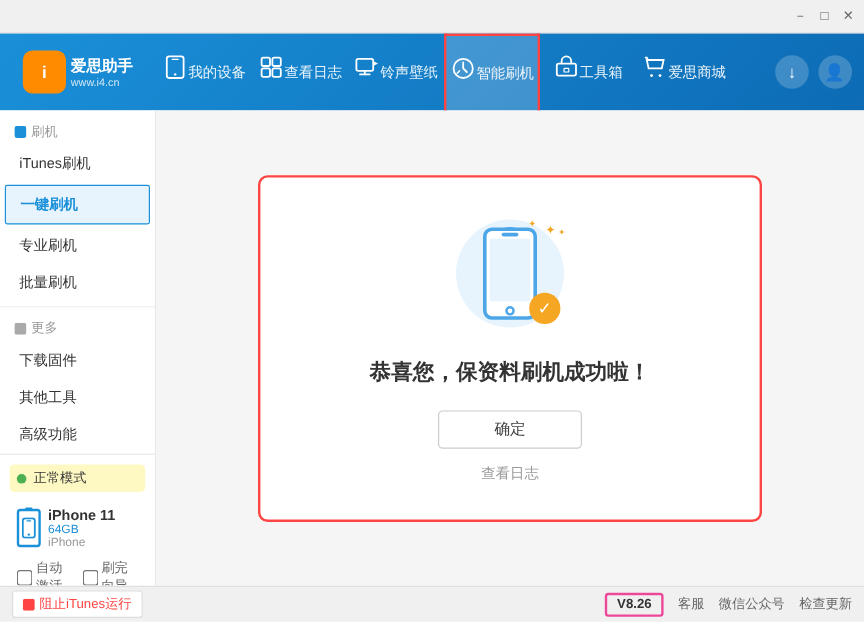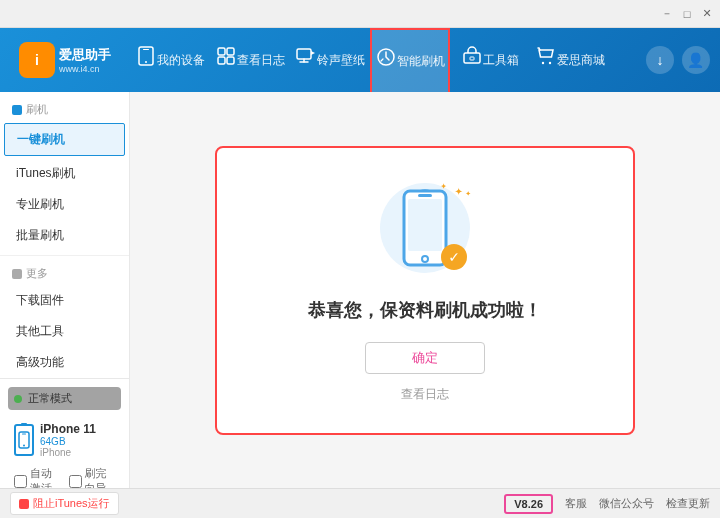"一键刷机" div.sidebar-item { order: before "iTunes刷机" -> after "iTunes刷机" }
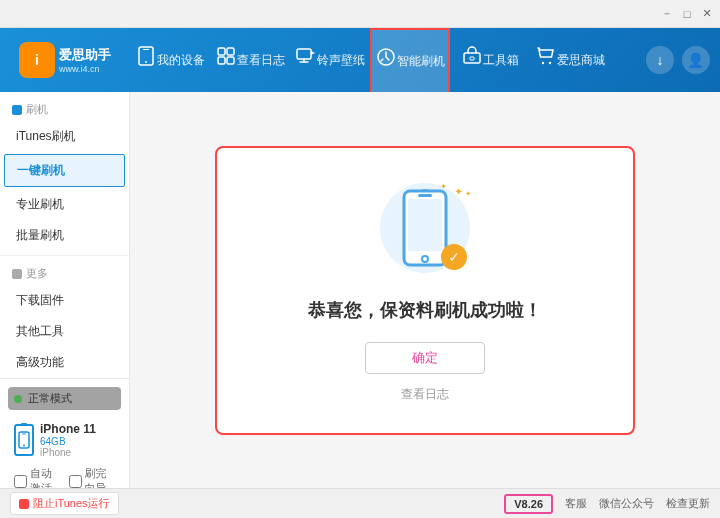"确定" .confirm-btn { color: #ec4899 -> #404040 }
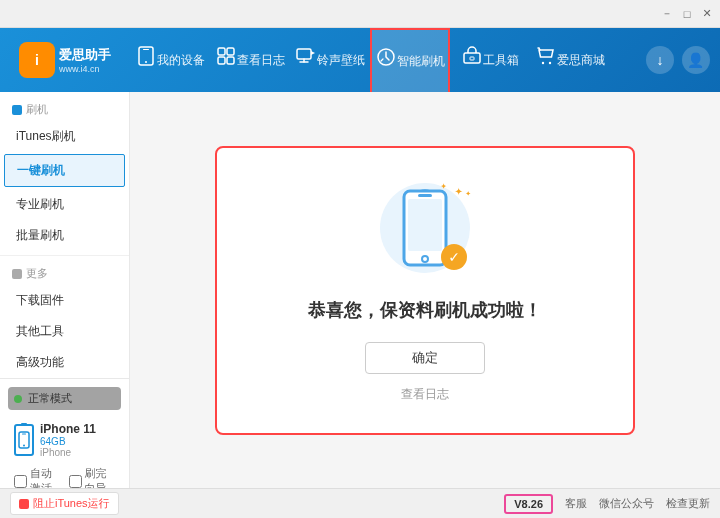"正常模式" .device-mode { background: #a3a3a3 -> #fef9c3 }
